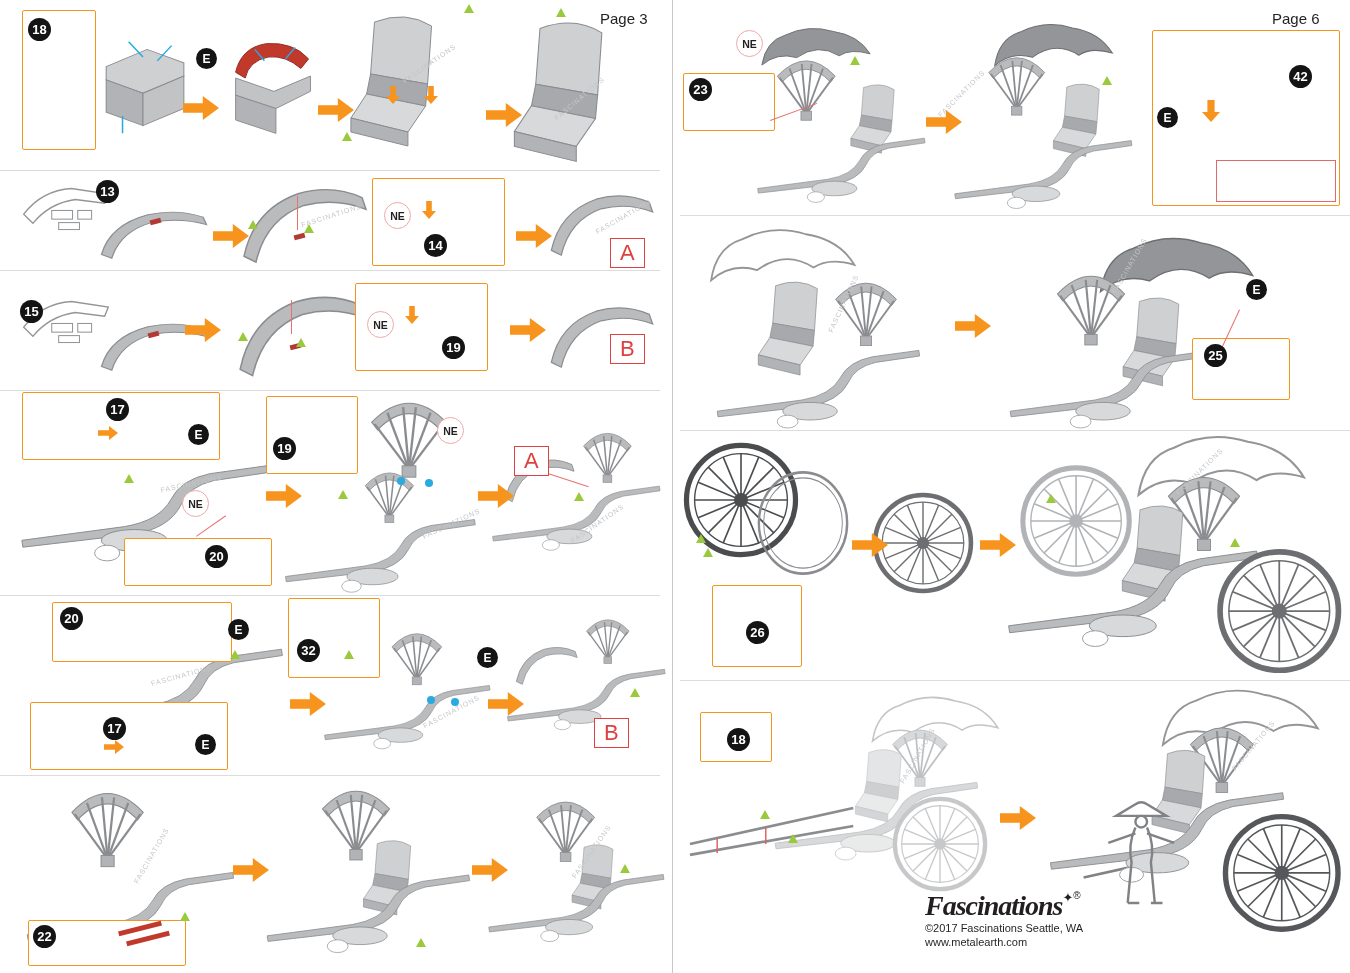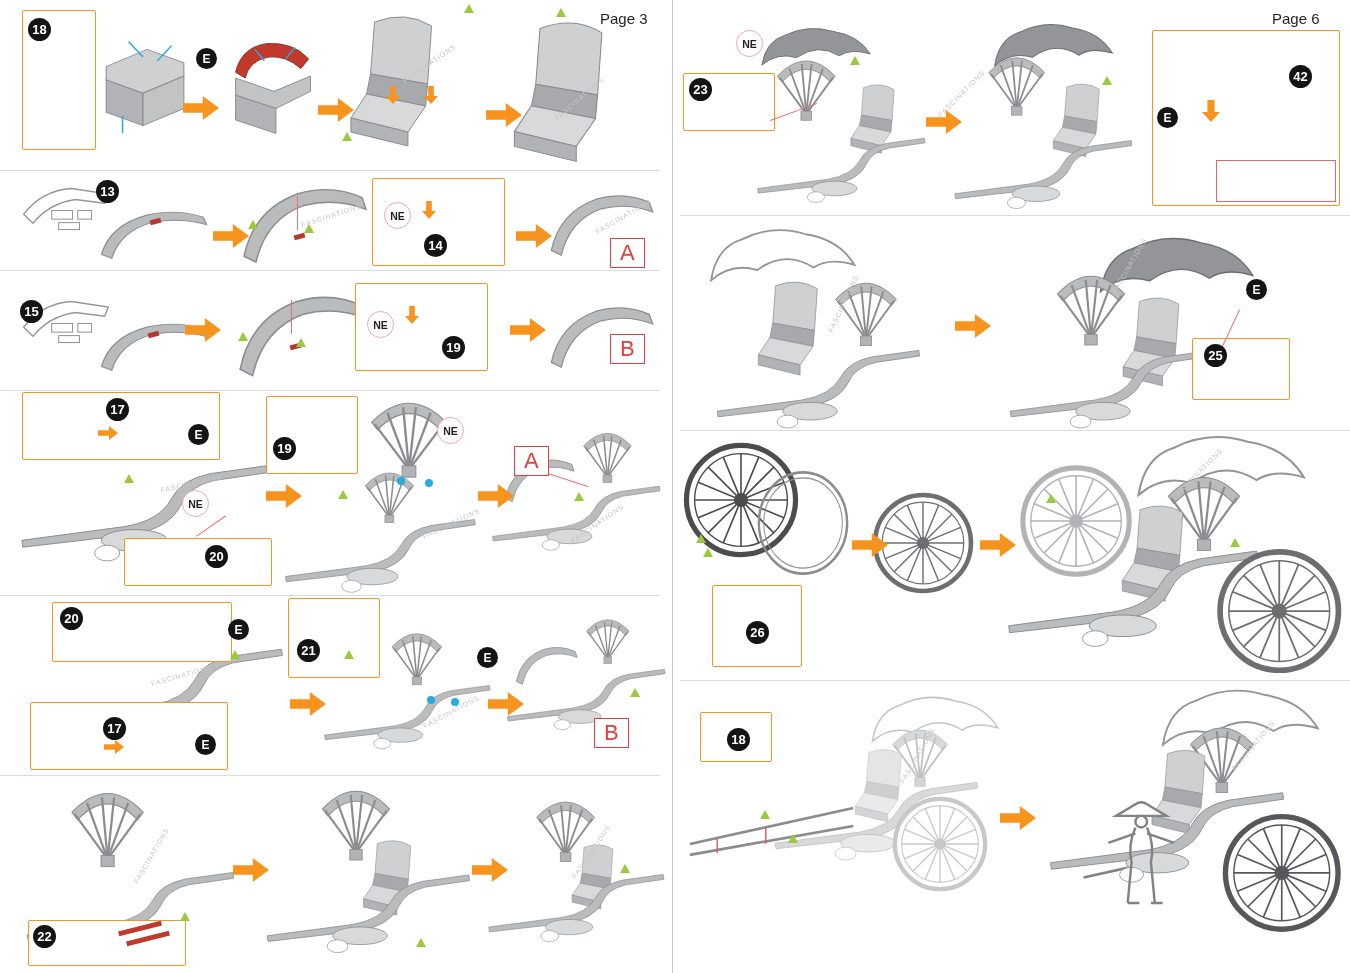"21" div.step-badge { text: 21 -> 32 }
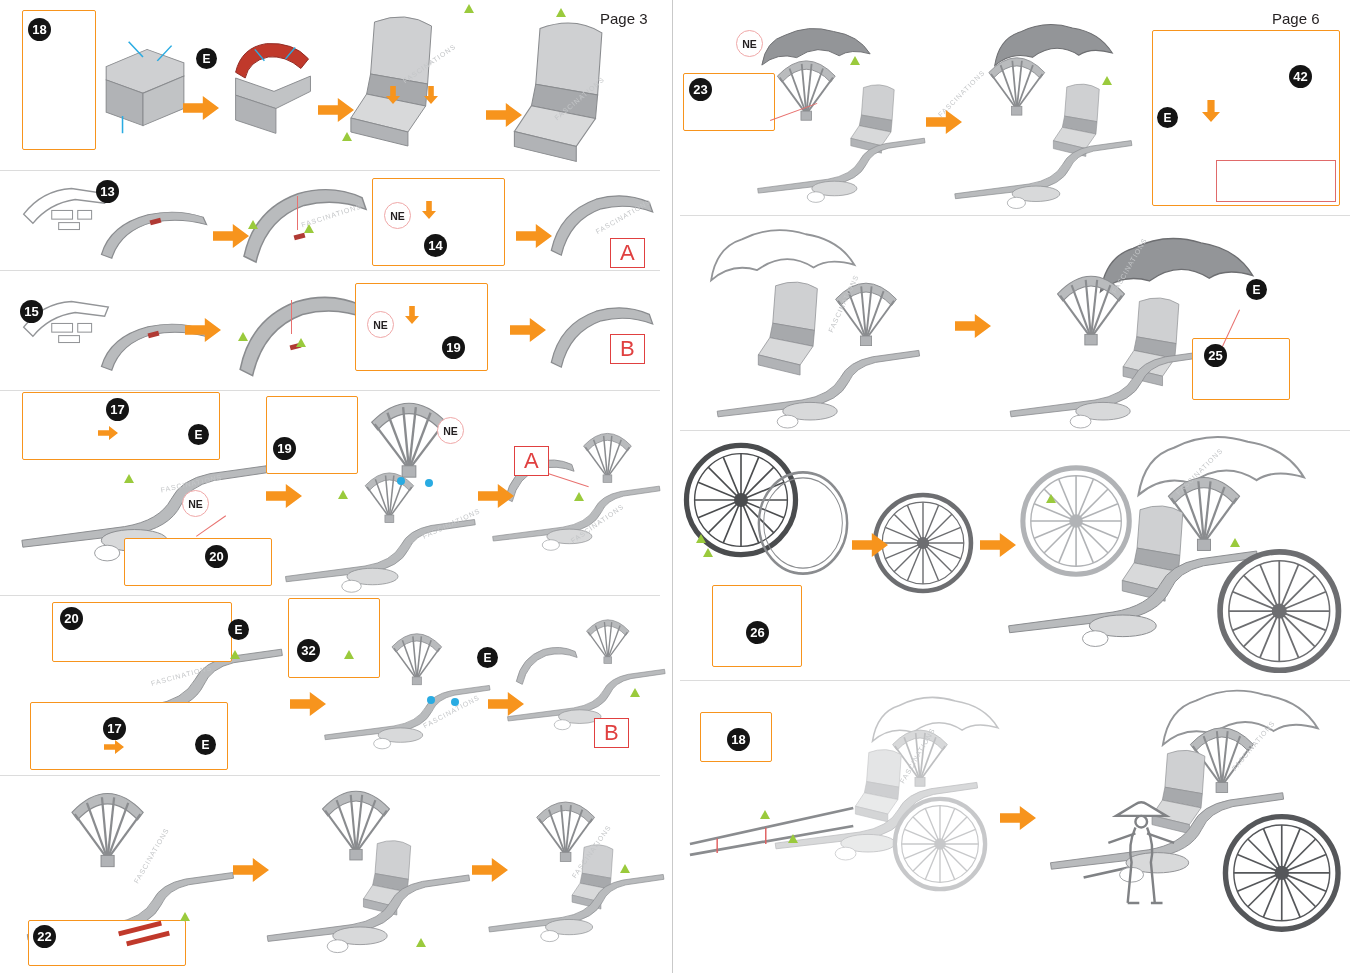"Fascinations✦®" div.footer { html: none -> <div> <div> <span>Fascinations</span><span>✦</span><span>®</span> </div> <div>©2017 Fascinations Seattle, WA</div> <div>www.metalearth.com</div> </div> }
